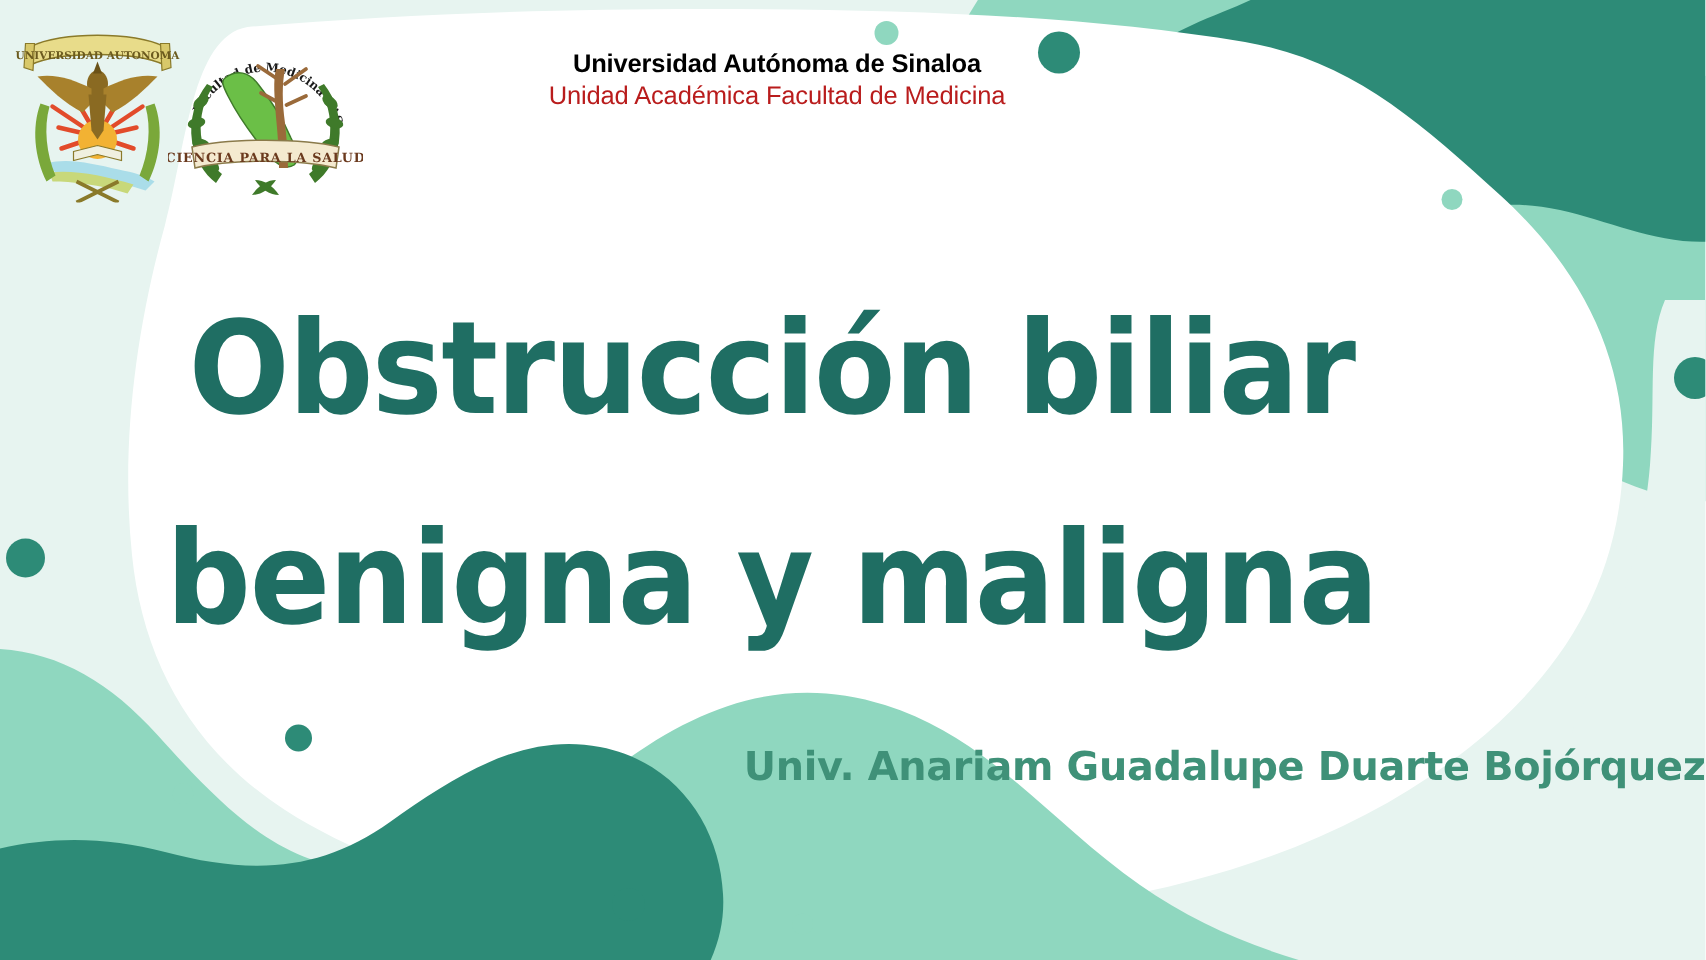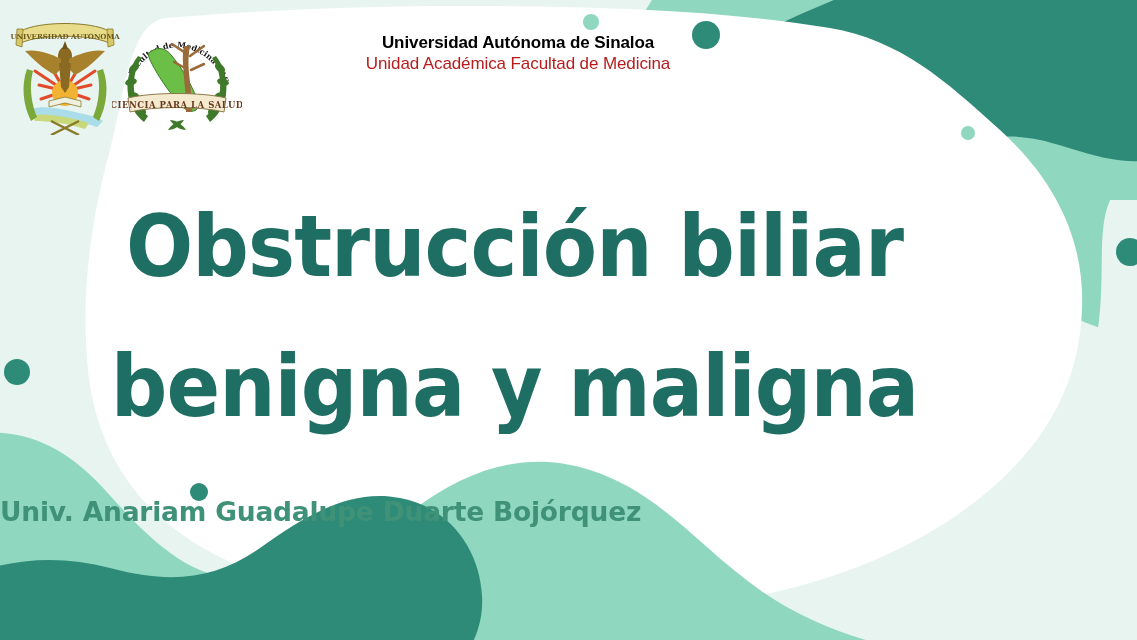"Univ. Anariam Guadalupe Duarte Bojórquez" .authors-block { text-align: left -> right }
